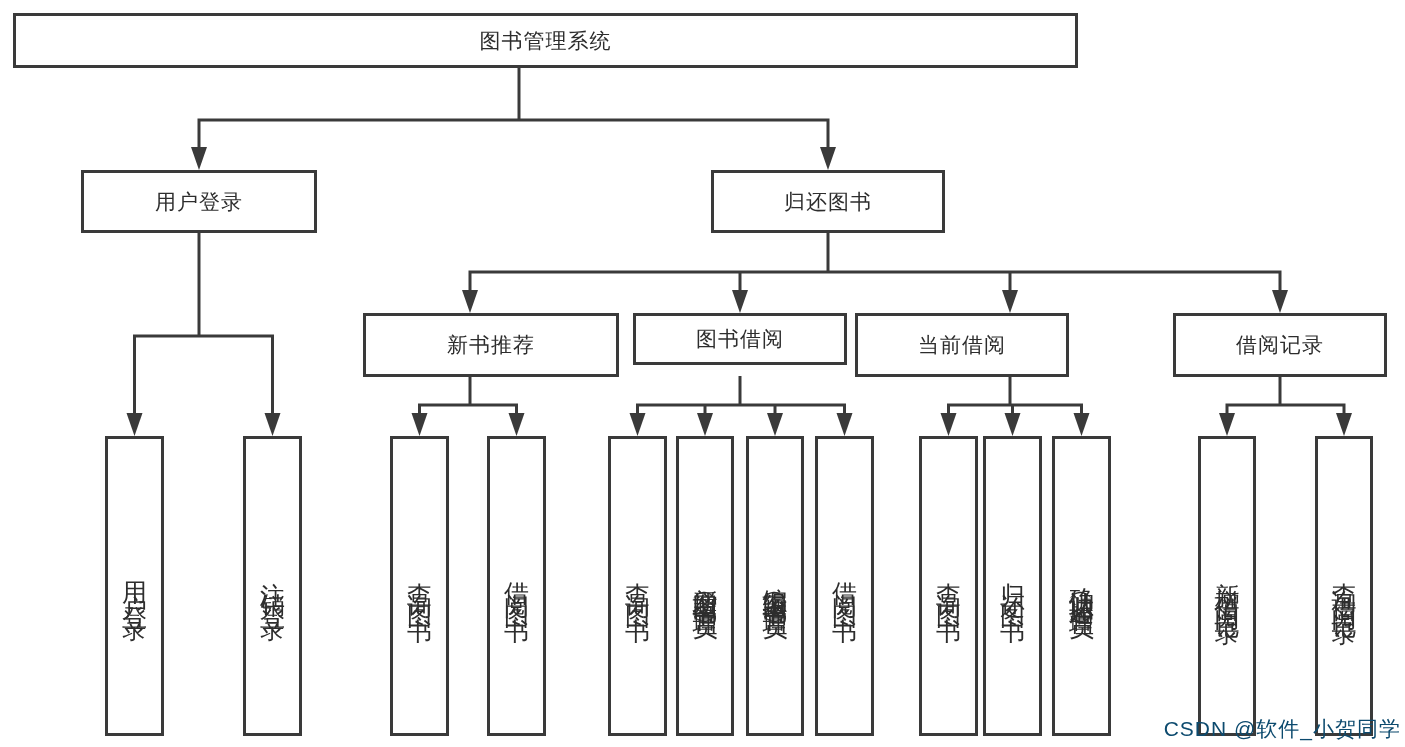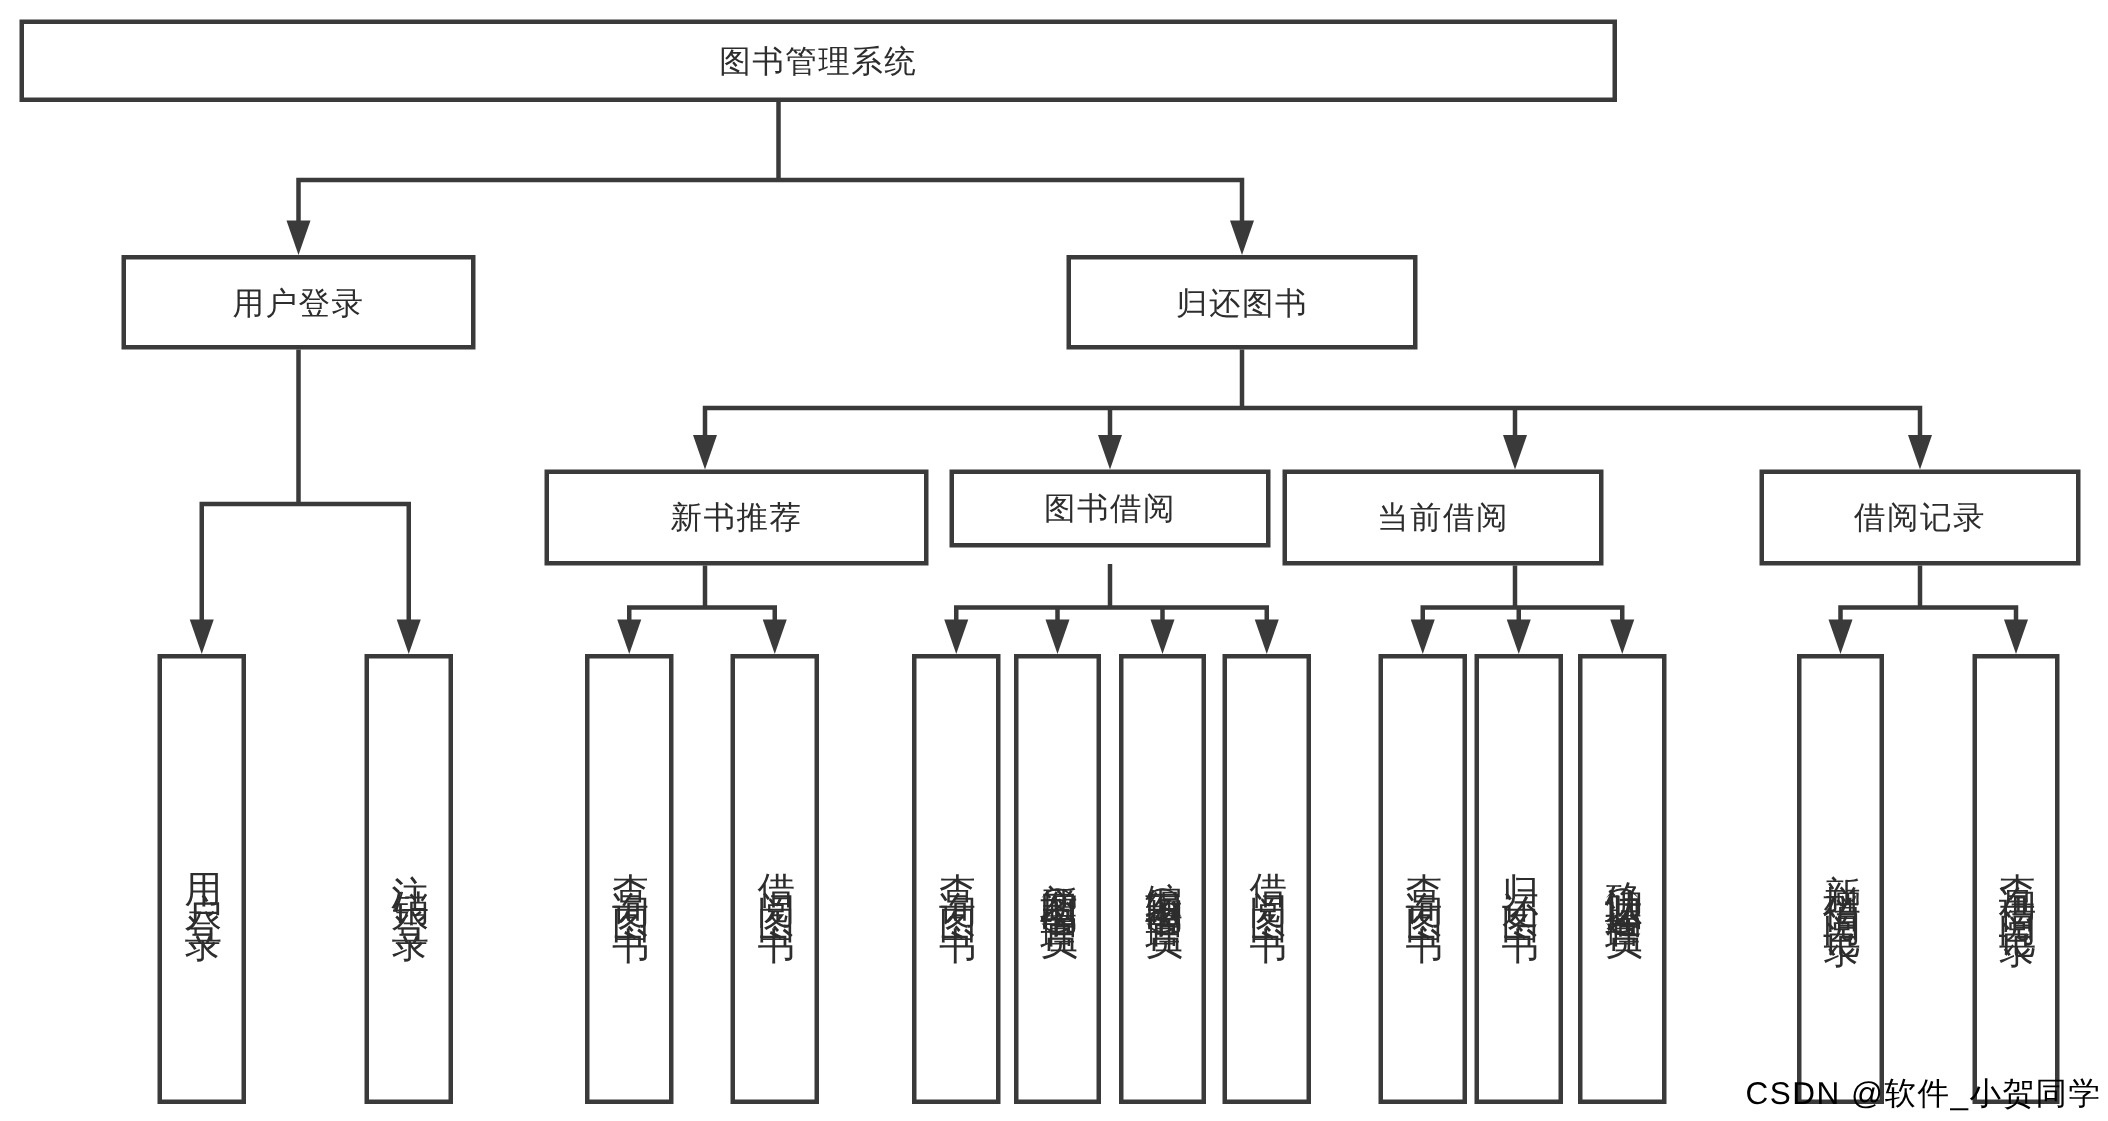"CSDN @软件_小贺同学" #watermark { color: #000000 -> #0c4a6e }
